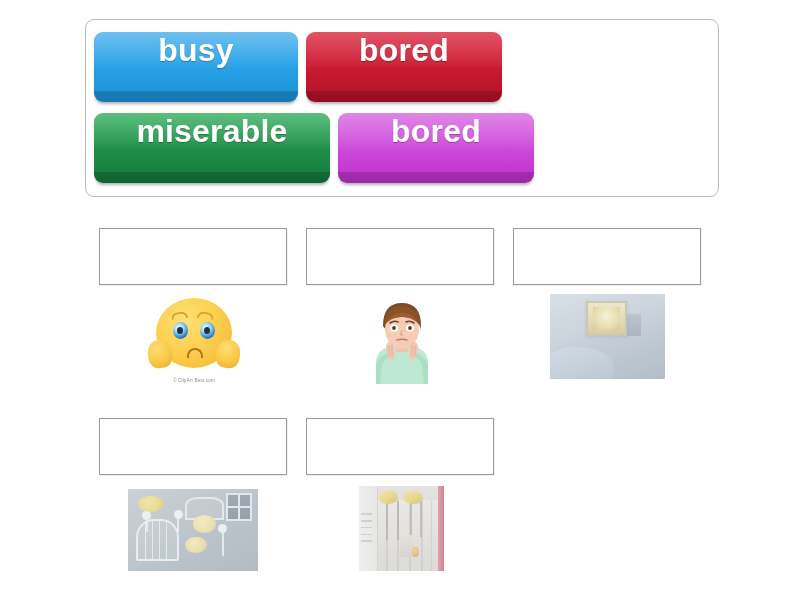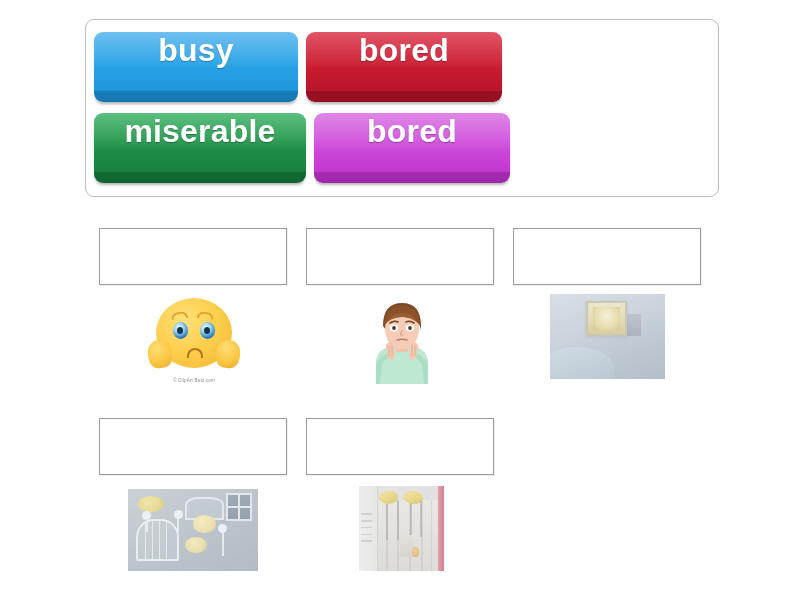"miserable" .tile.w-3 { width: 212px -> 236px }
